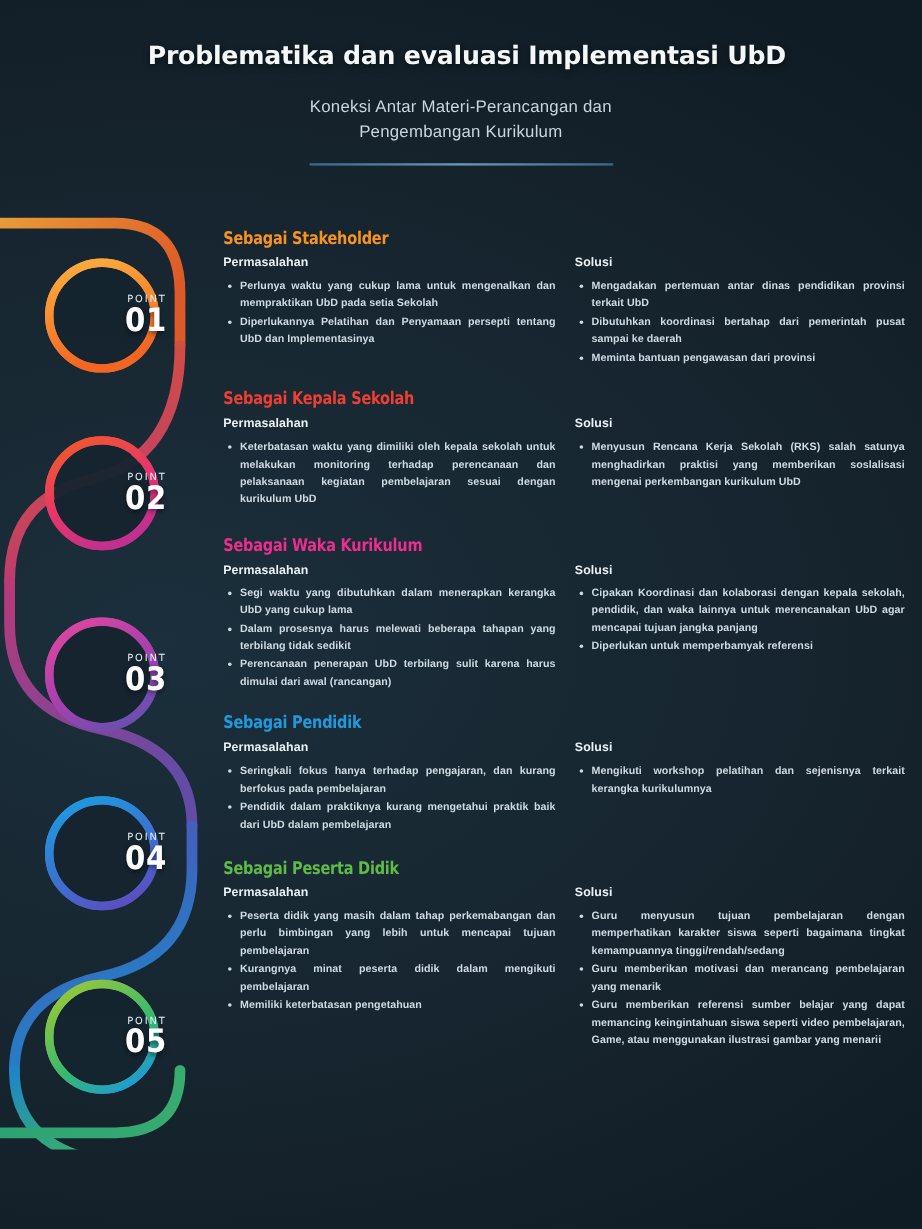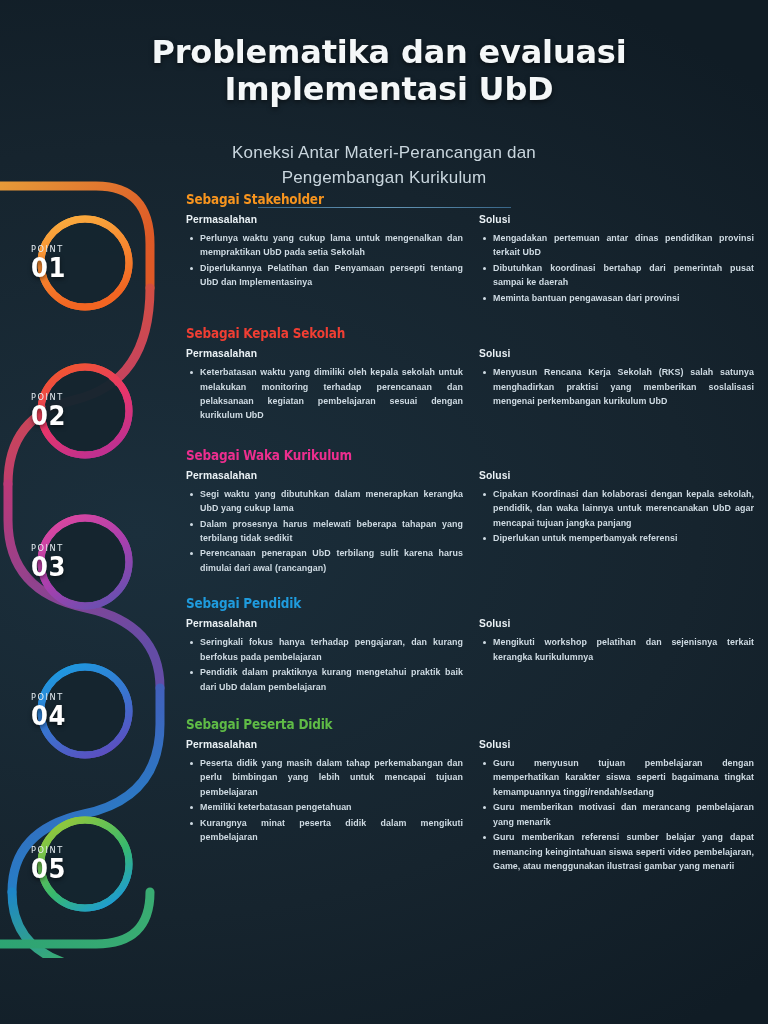"Problematika dan evaluasi Implementasi" .title { font-size: 32px -> 21px }
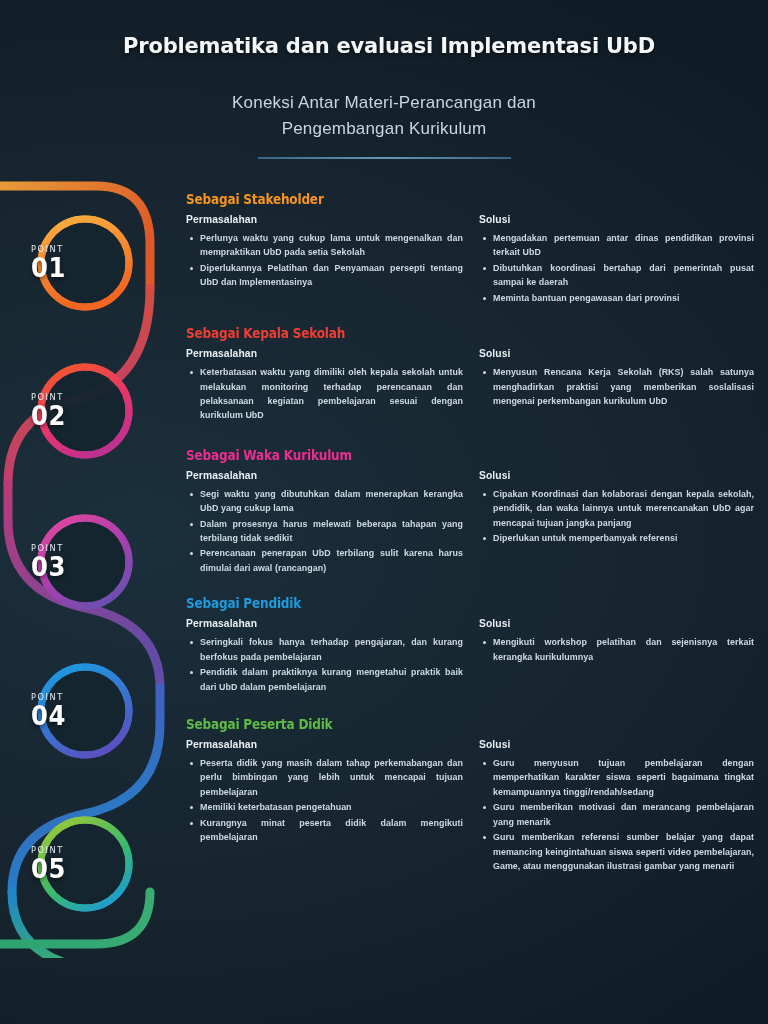"Koneksi Antar Materi-Perancangan dan" .subtitle { font-size: 17px -> 14px; margin-top: 32px -> 20px }
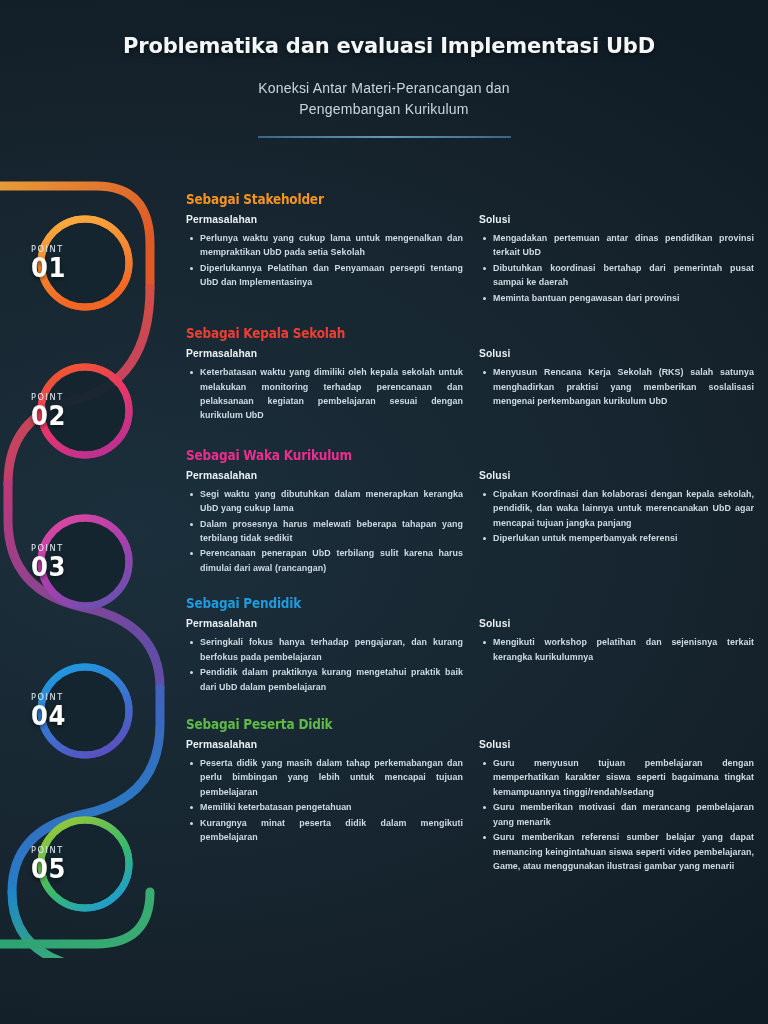"POINT" .pointlabel { text-align: left -> right }
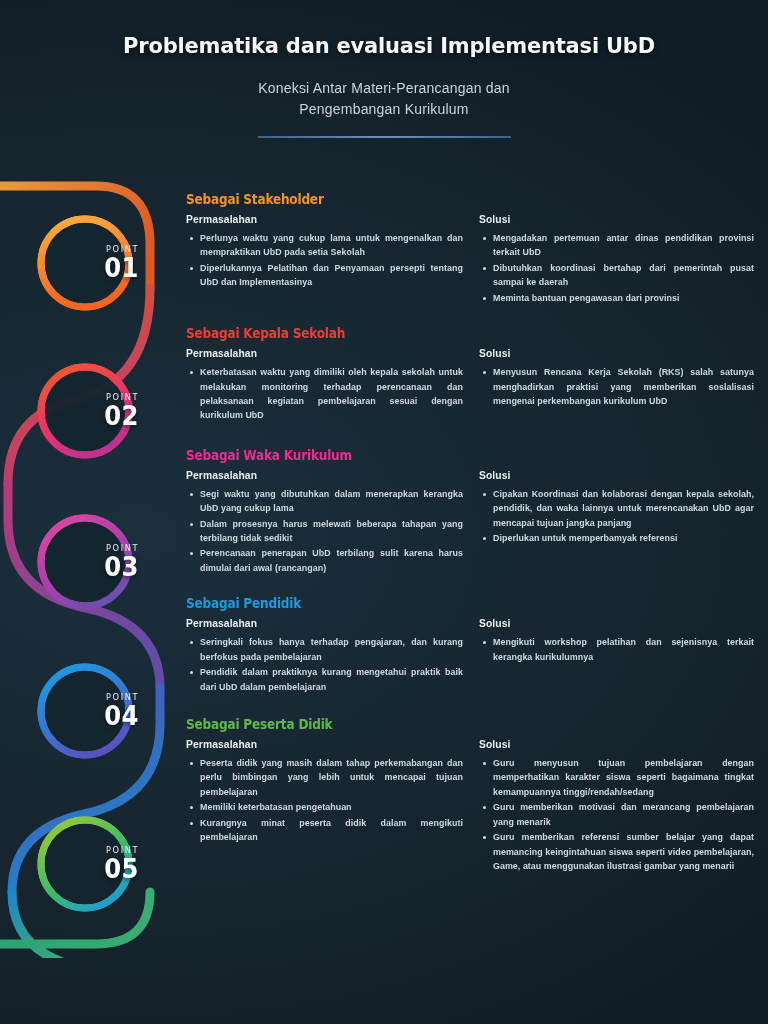"Memiliki keterbatasan pengetahuan" li { order: before "Kurangnya minat peserta didik dalam" -> after "Kurangnya minat peserta didik dalam" }
